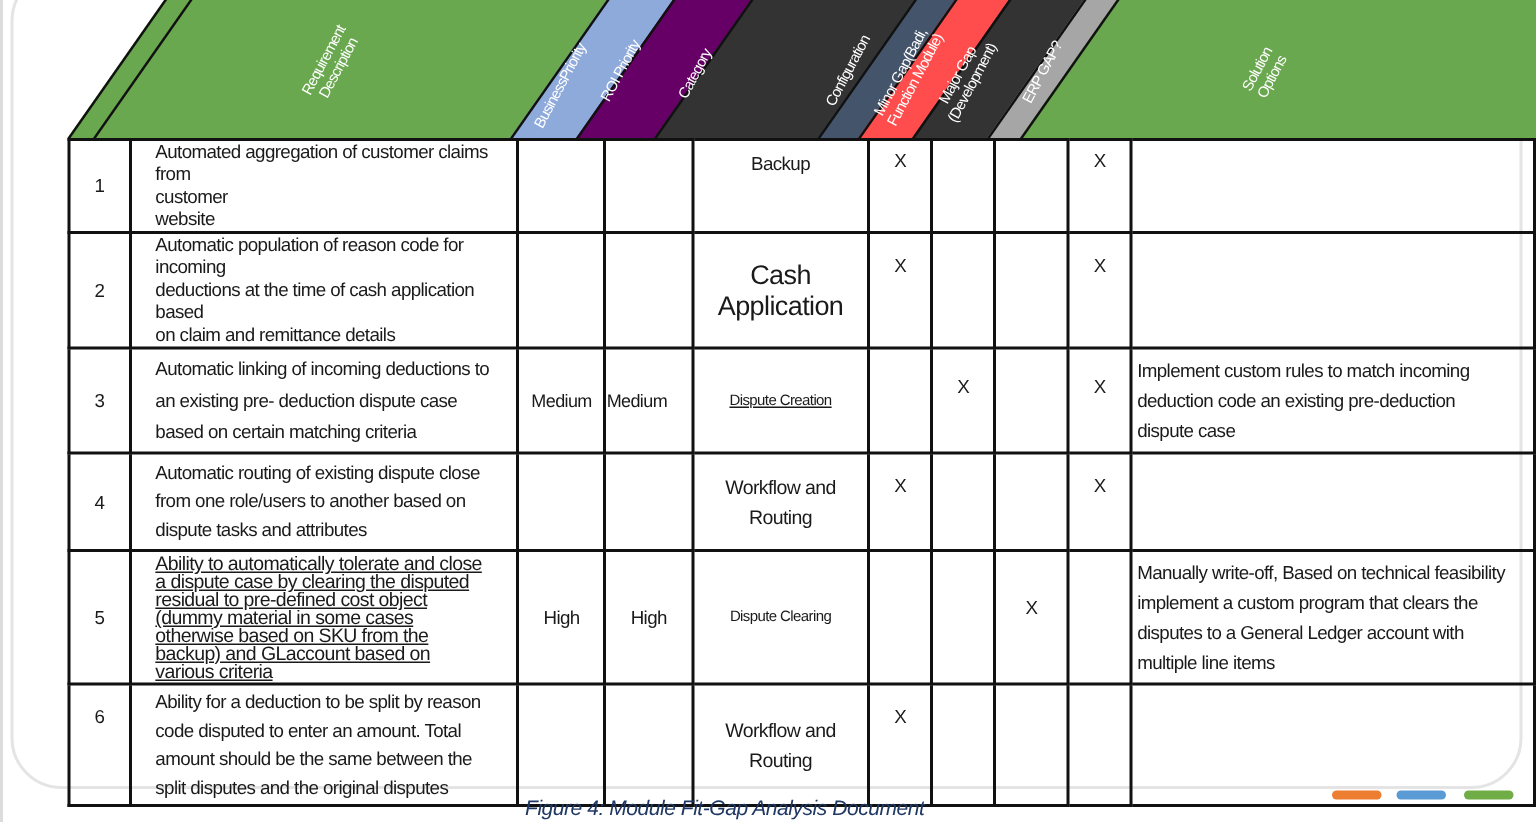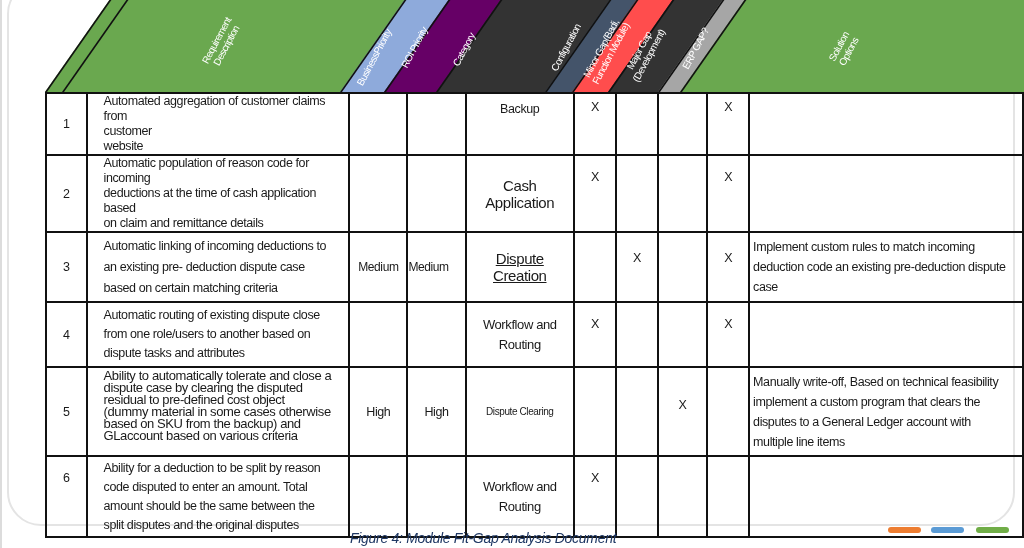"Cash Application" td.center { font-size: 15px -> 18px }
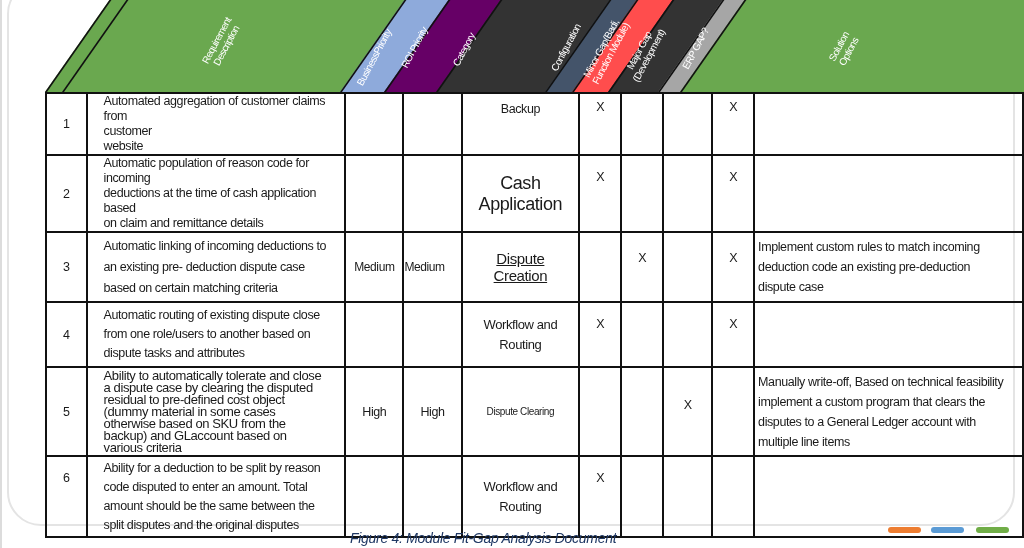"Dispute Creation" td.center { font-size: 15px -> 10px }
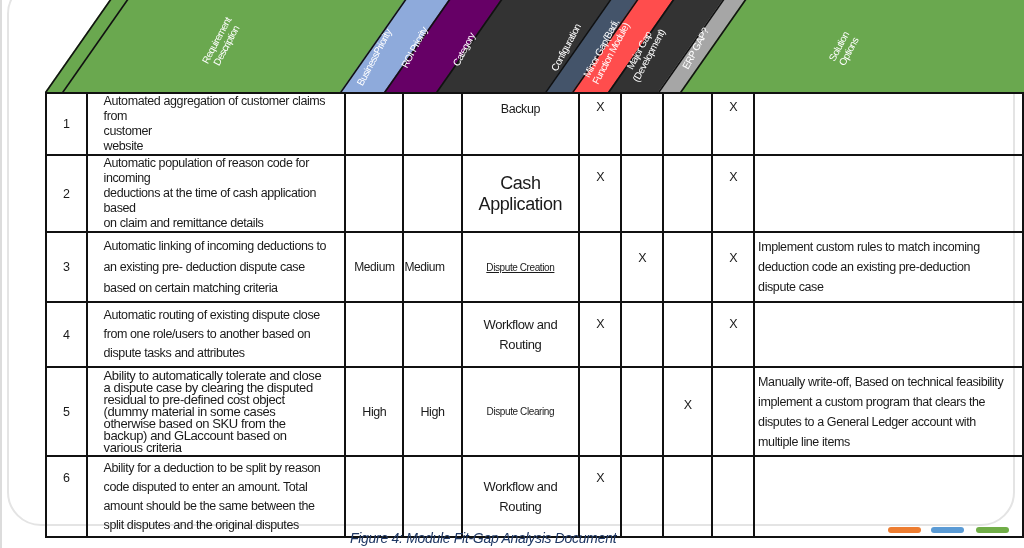"Ability to automatically tolerate and" td.req { text-decoration: none -> underline }
